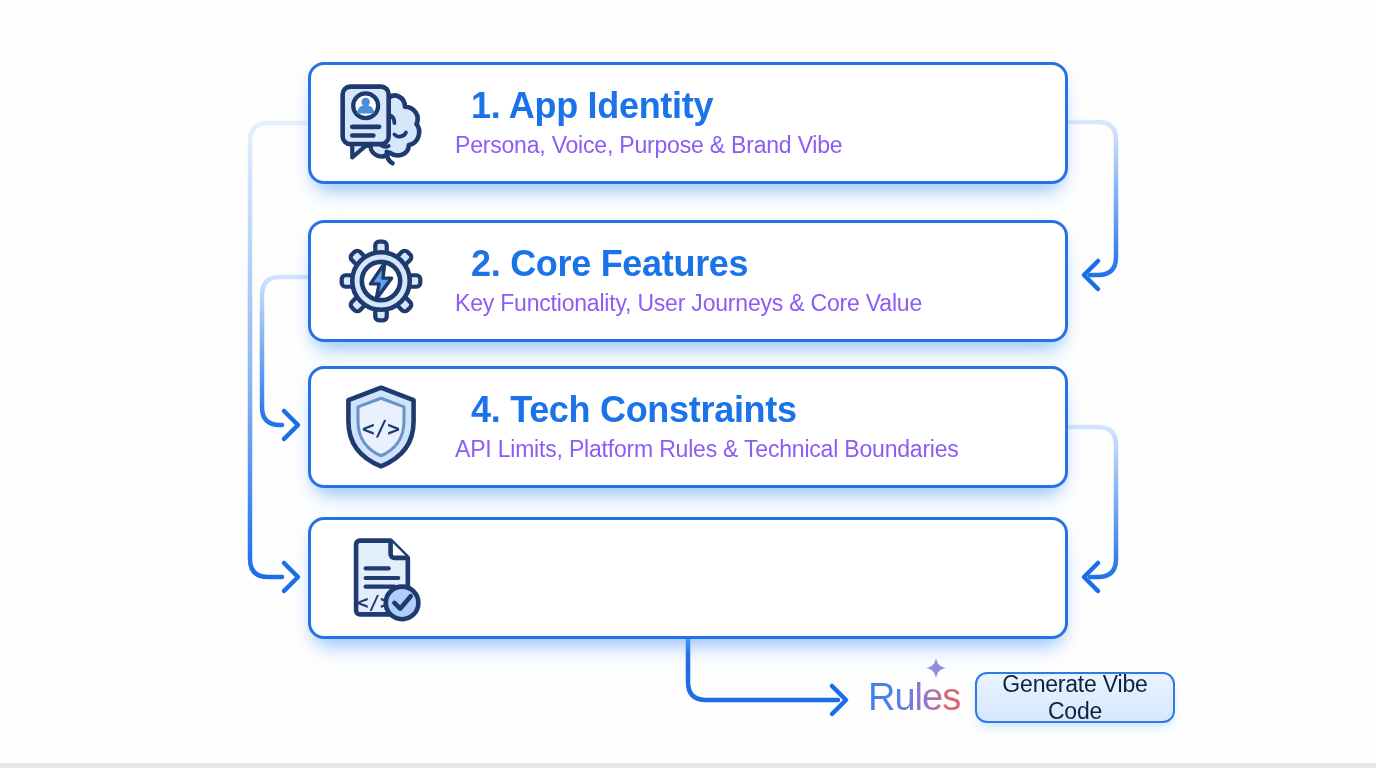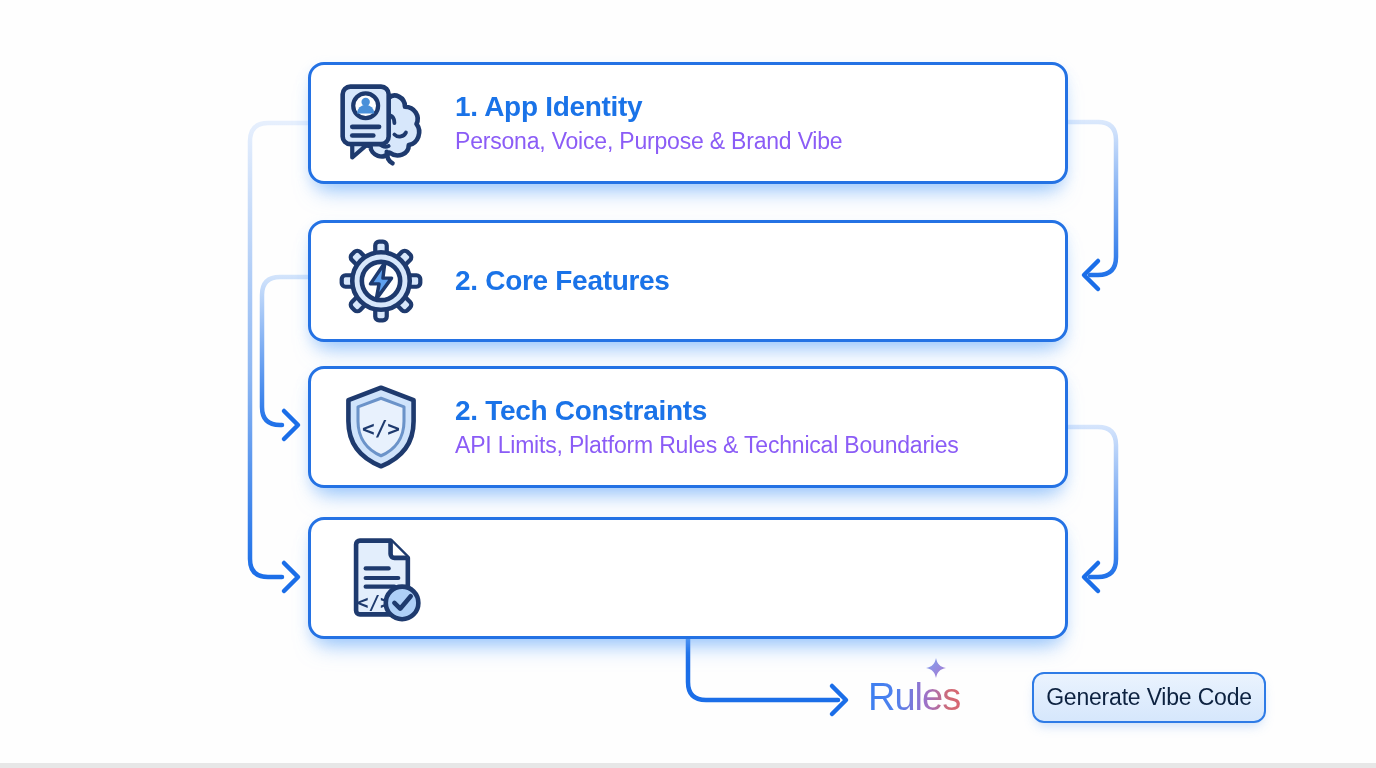"1. App Identity" .title { font-size: 28px -> 36px; margin-left: none -> 16px }
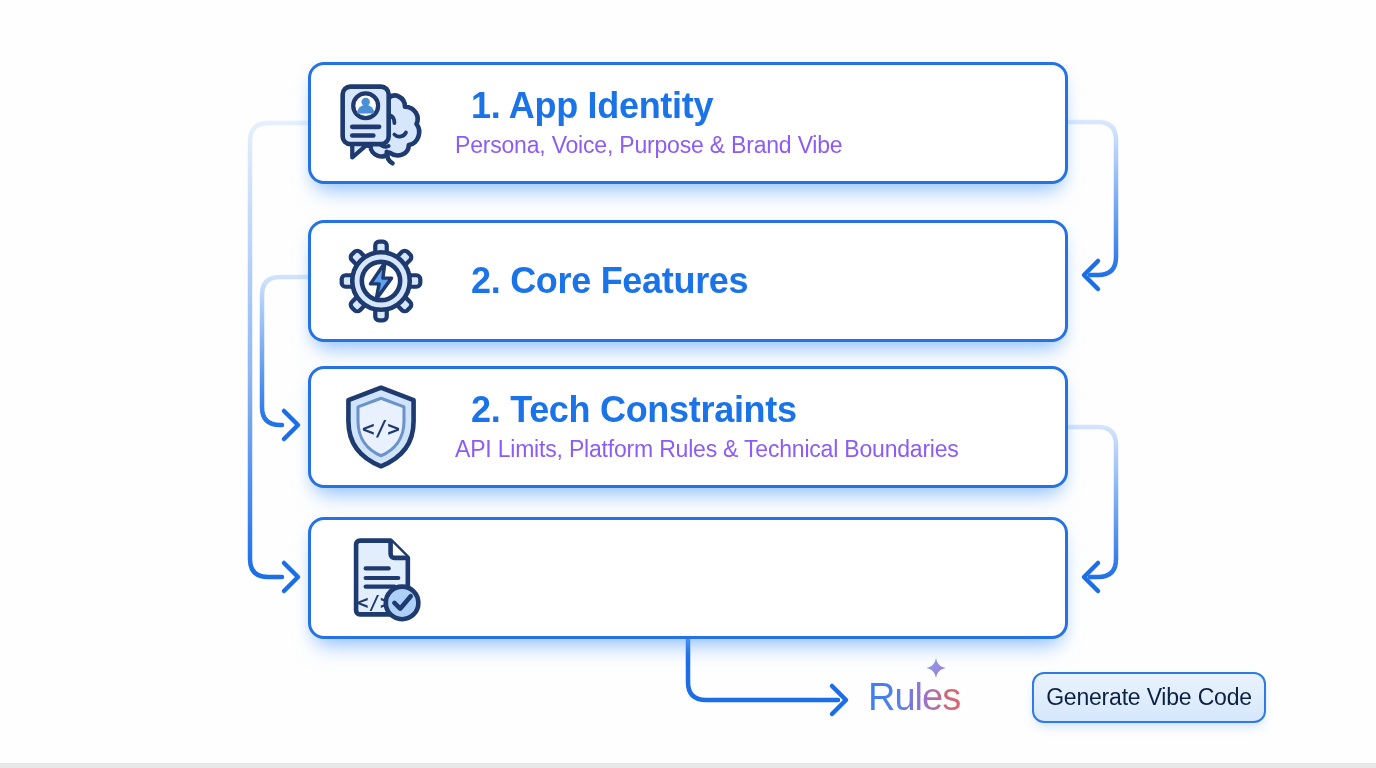"Key Functionality, User Journeys &" div.subtitle { html: none -> <div>Key Functionality, User Journeys &amp; Core Value</div> }
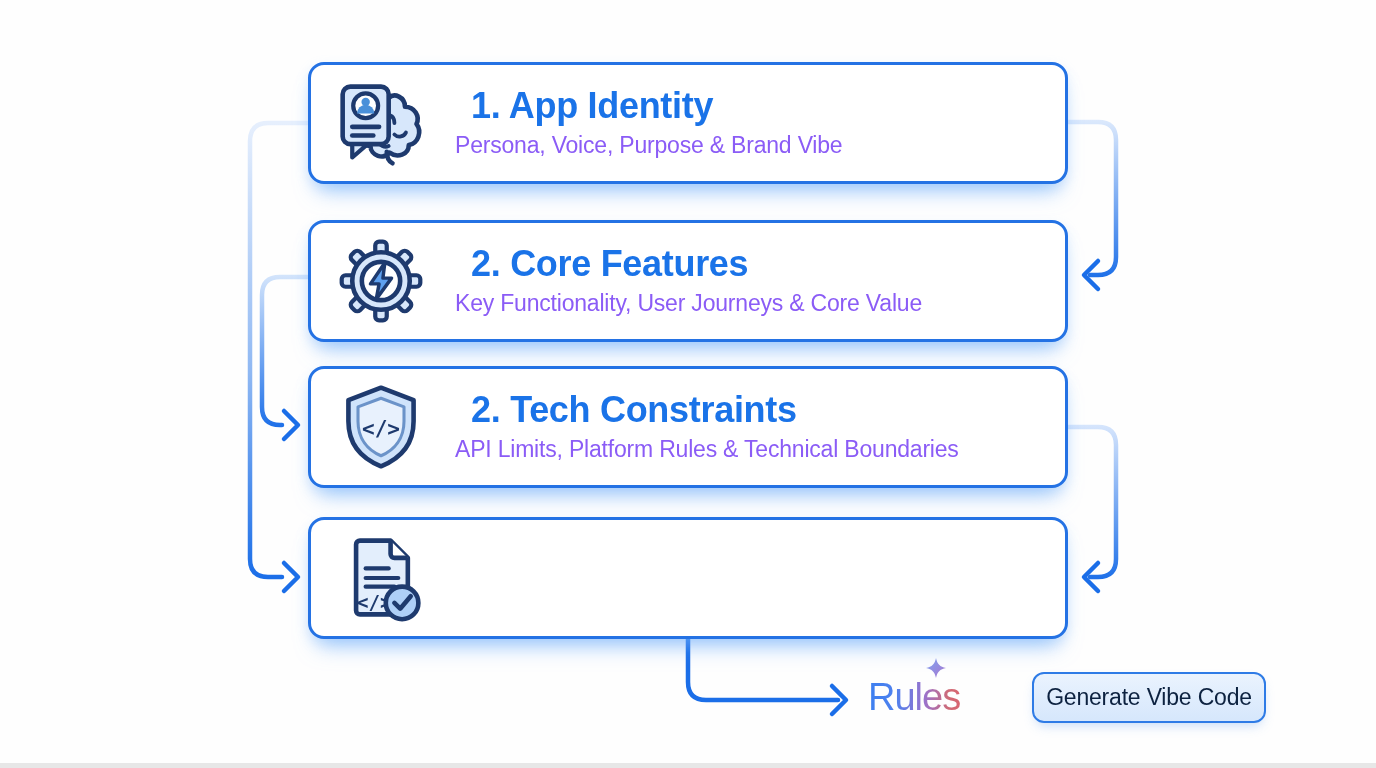"2. Tech Constraints" div.title { text: 2 -> 4 }
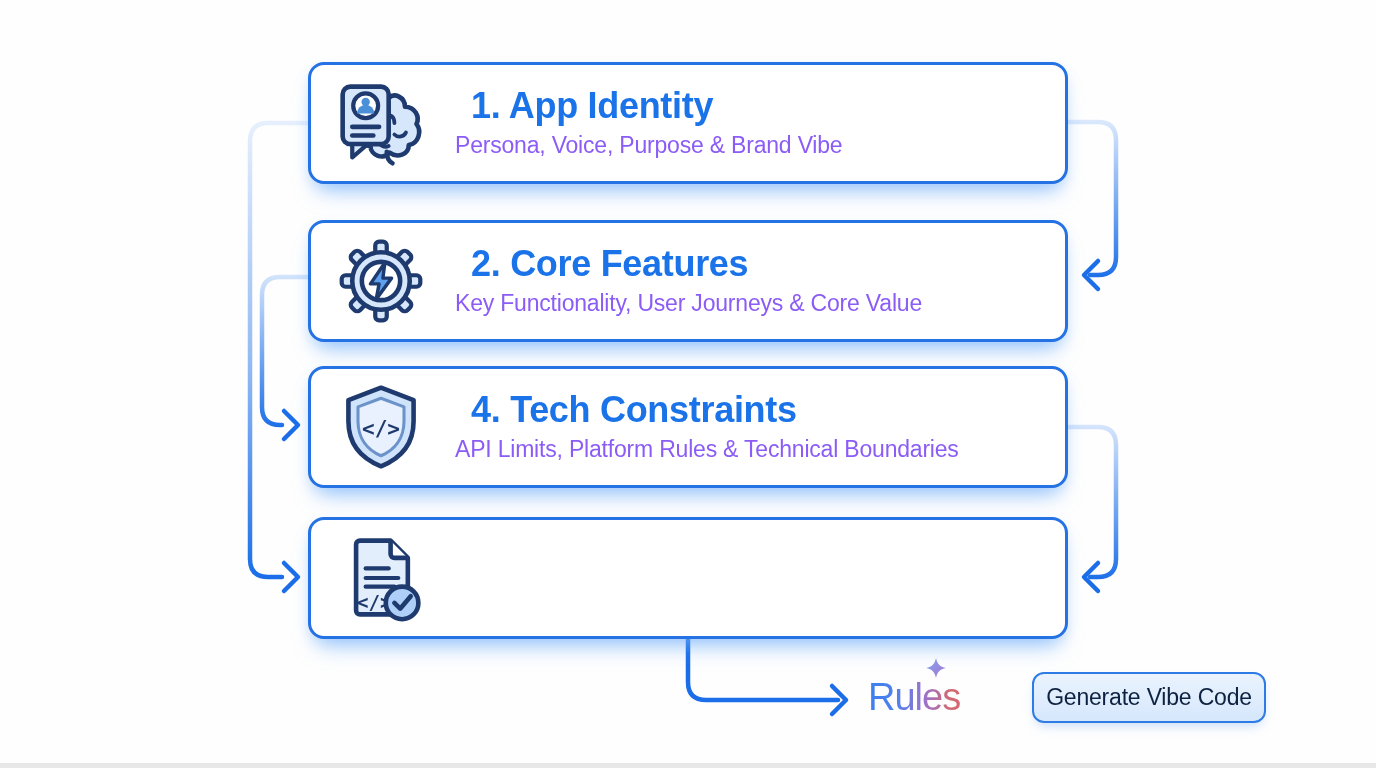"Generate Vibe Code" .generate-btn { left: 1032px -> 975px; width: 234px -> 200px }
